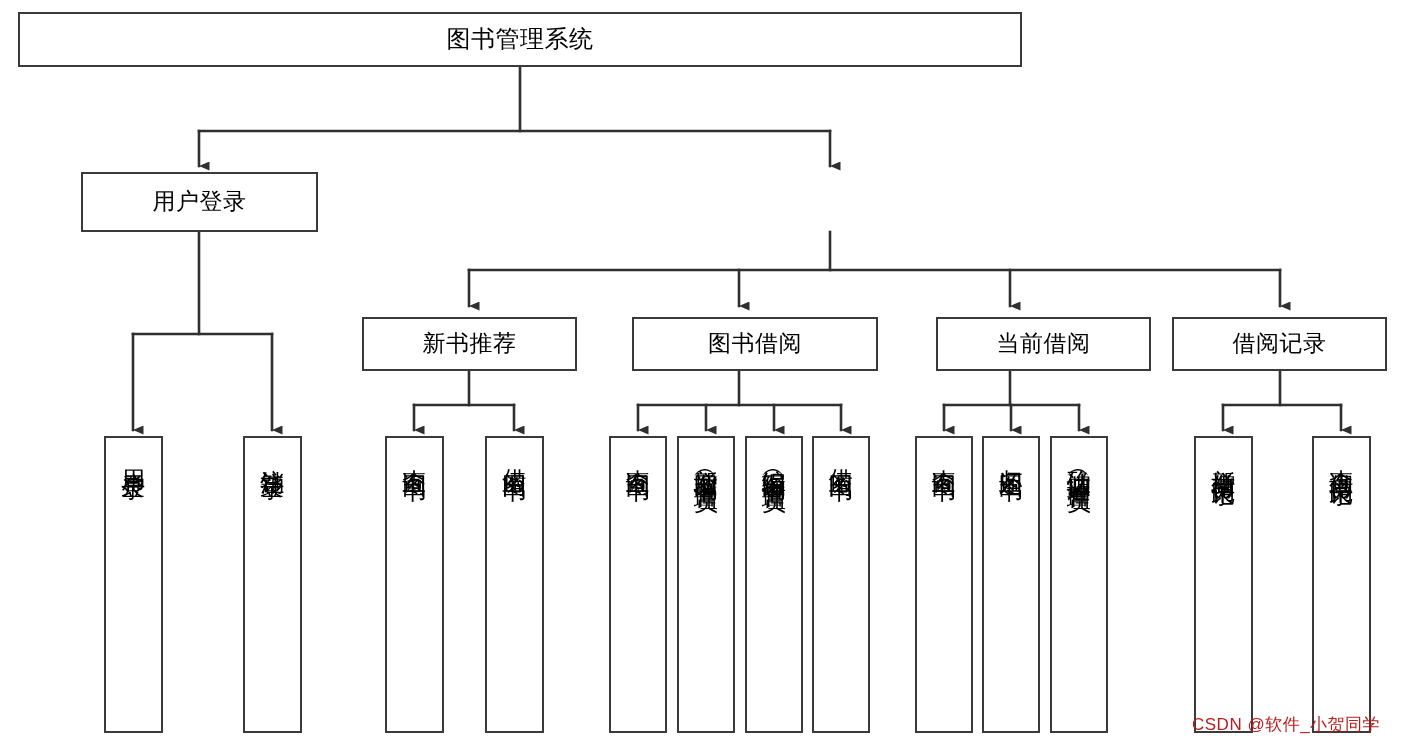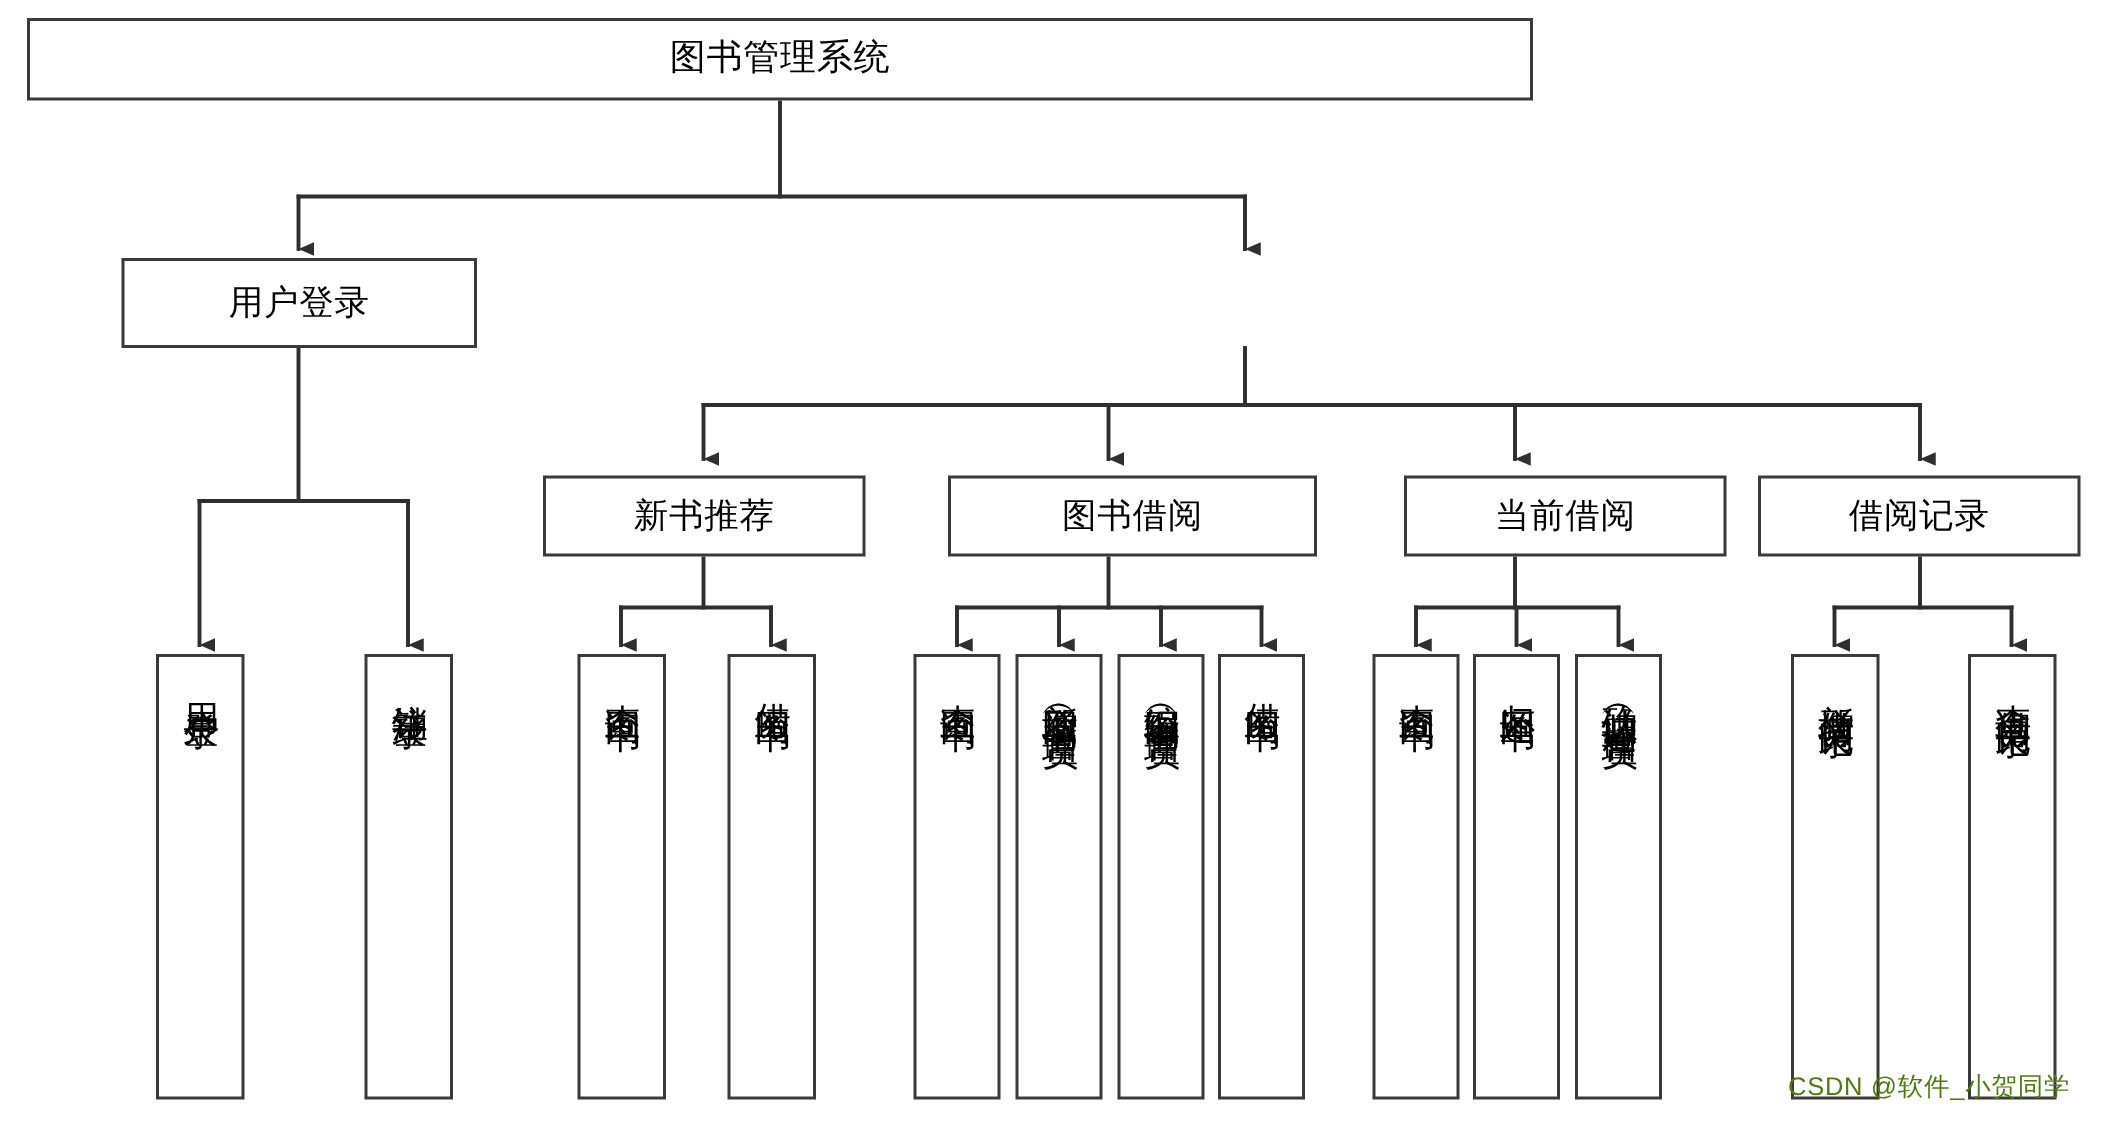"CSDN @软件_小贺同学" .watermark { color: #4d7c0f -> #b91c1c }
